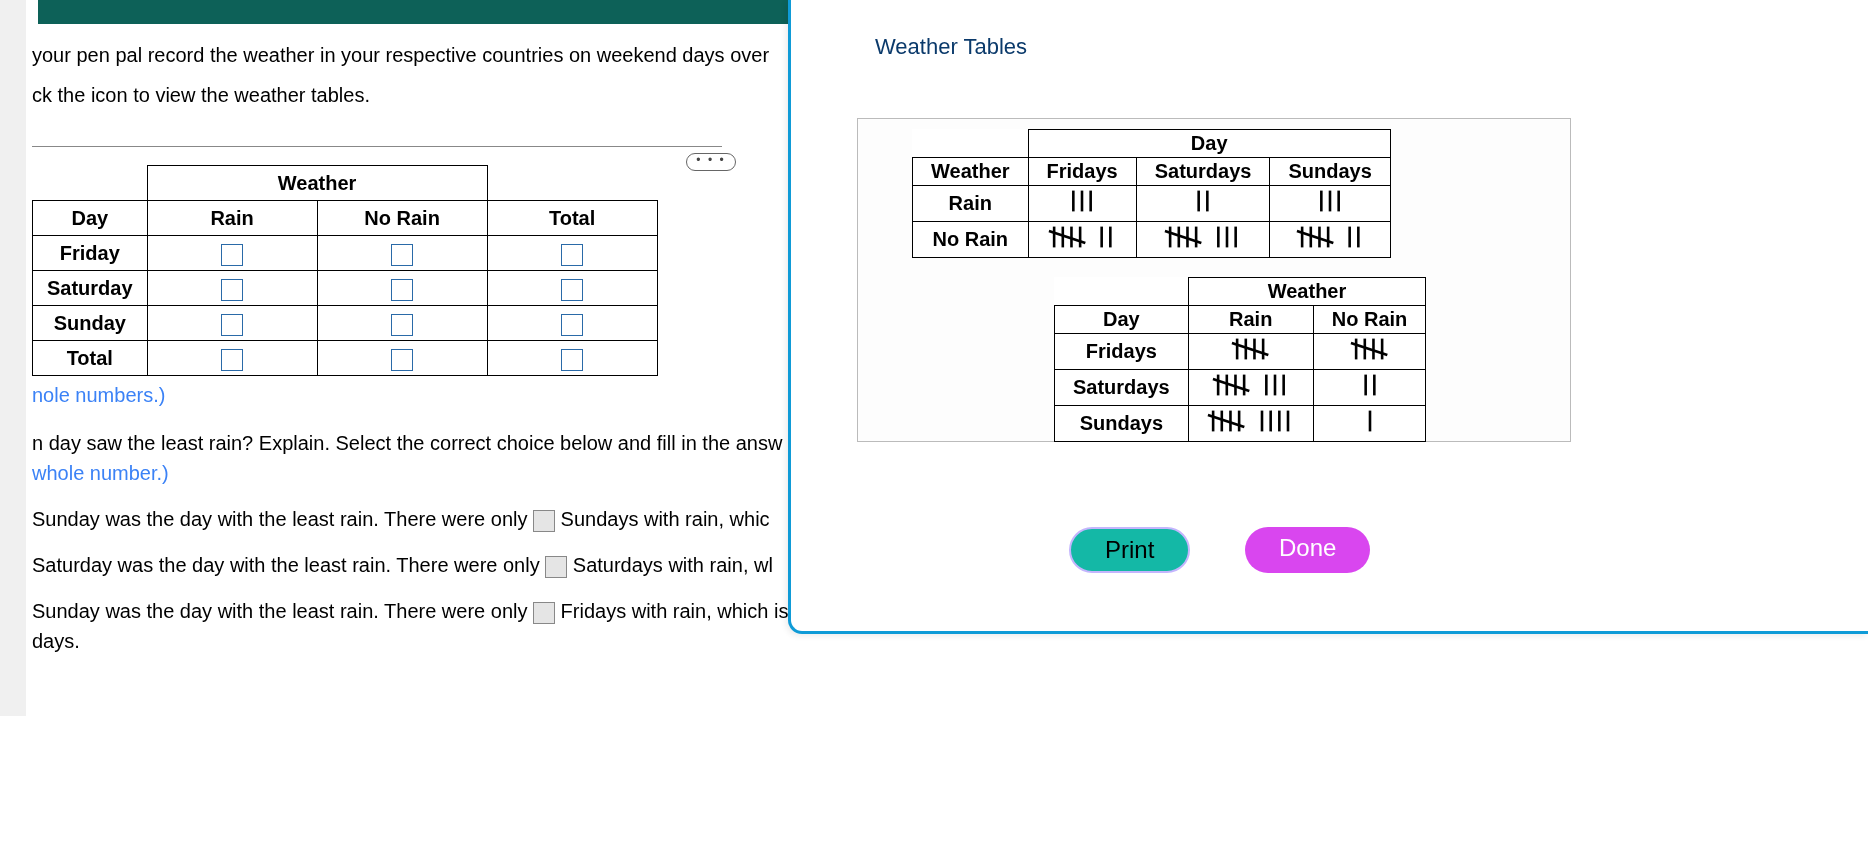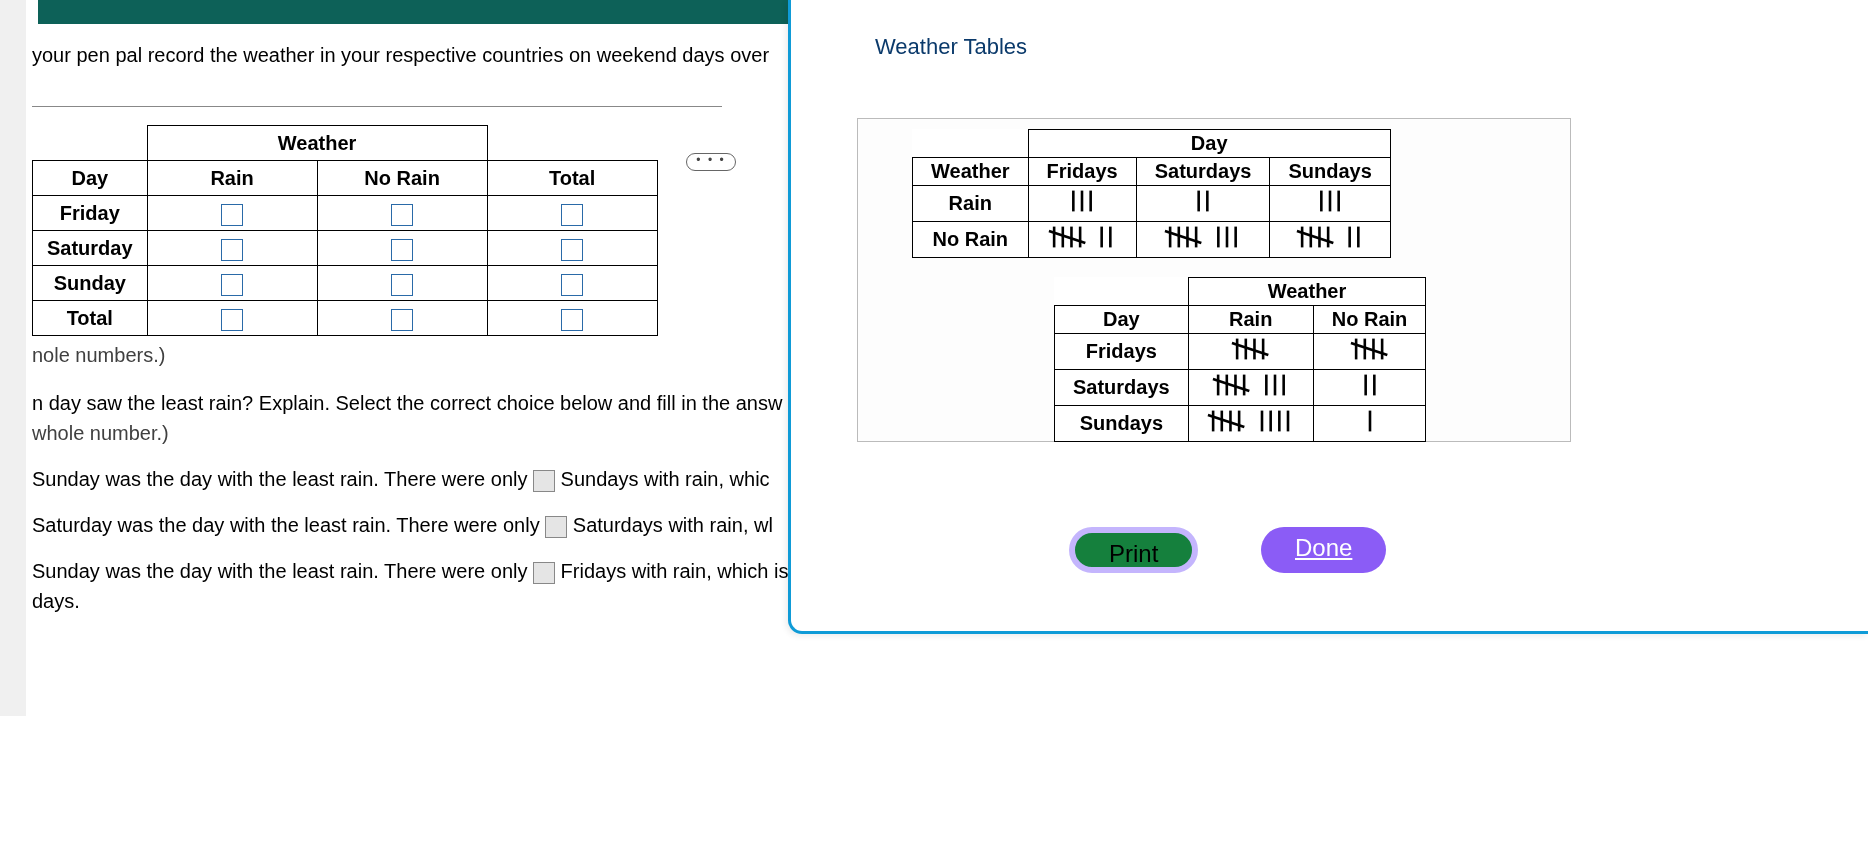"ck the icon to view" div.instr { html: none -> <div>ck the icon to view the weather tables.</div> }
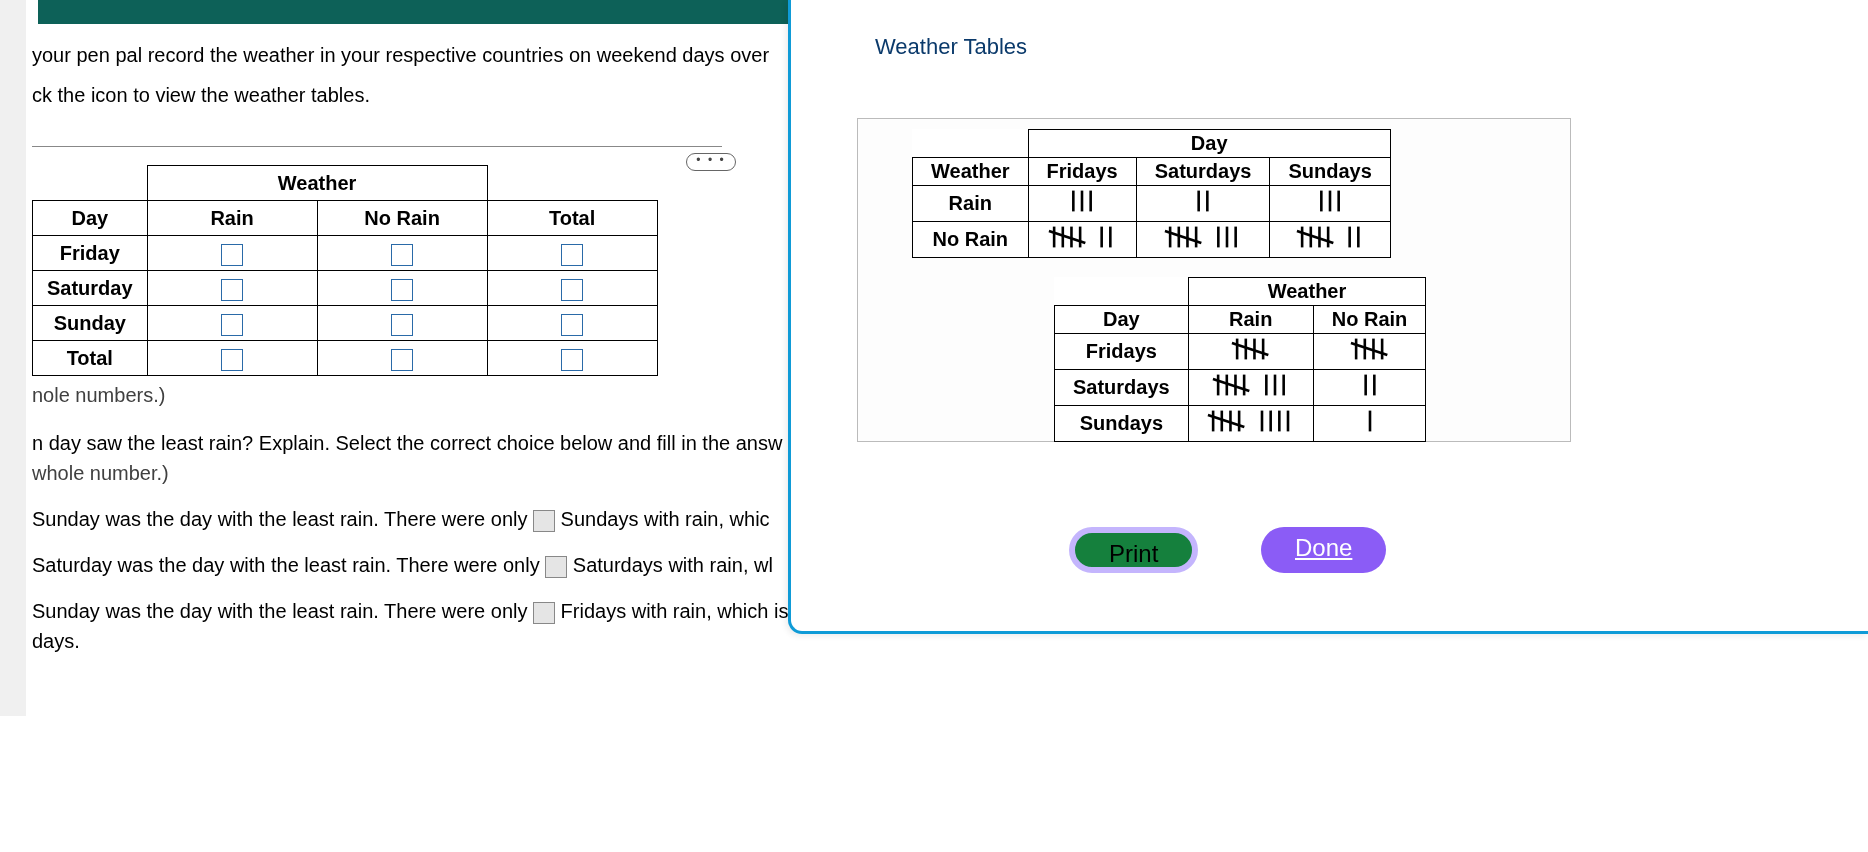"nole numbers.)" .blue-text { color: #404040 -> #3b82f6 }
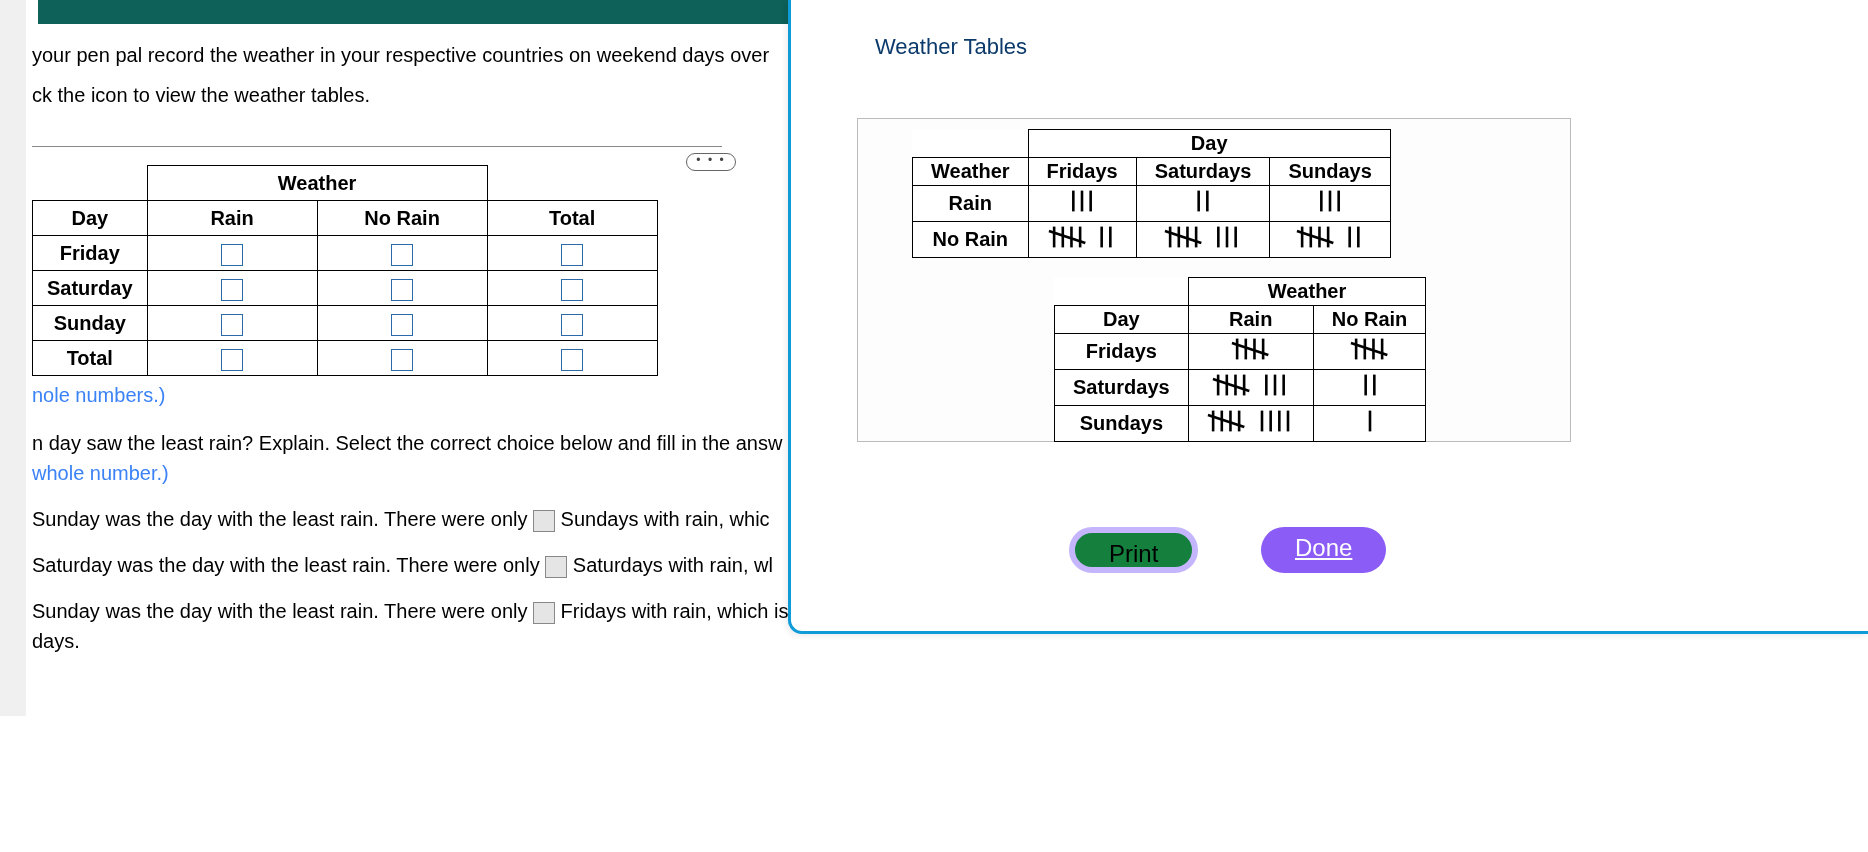"Print" .print-btn { background: #15803d -> #14b8a6; border: 6px solid #c4b5fd -> 2px solid #c4b5fd }
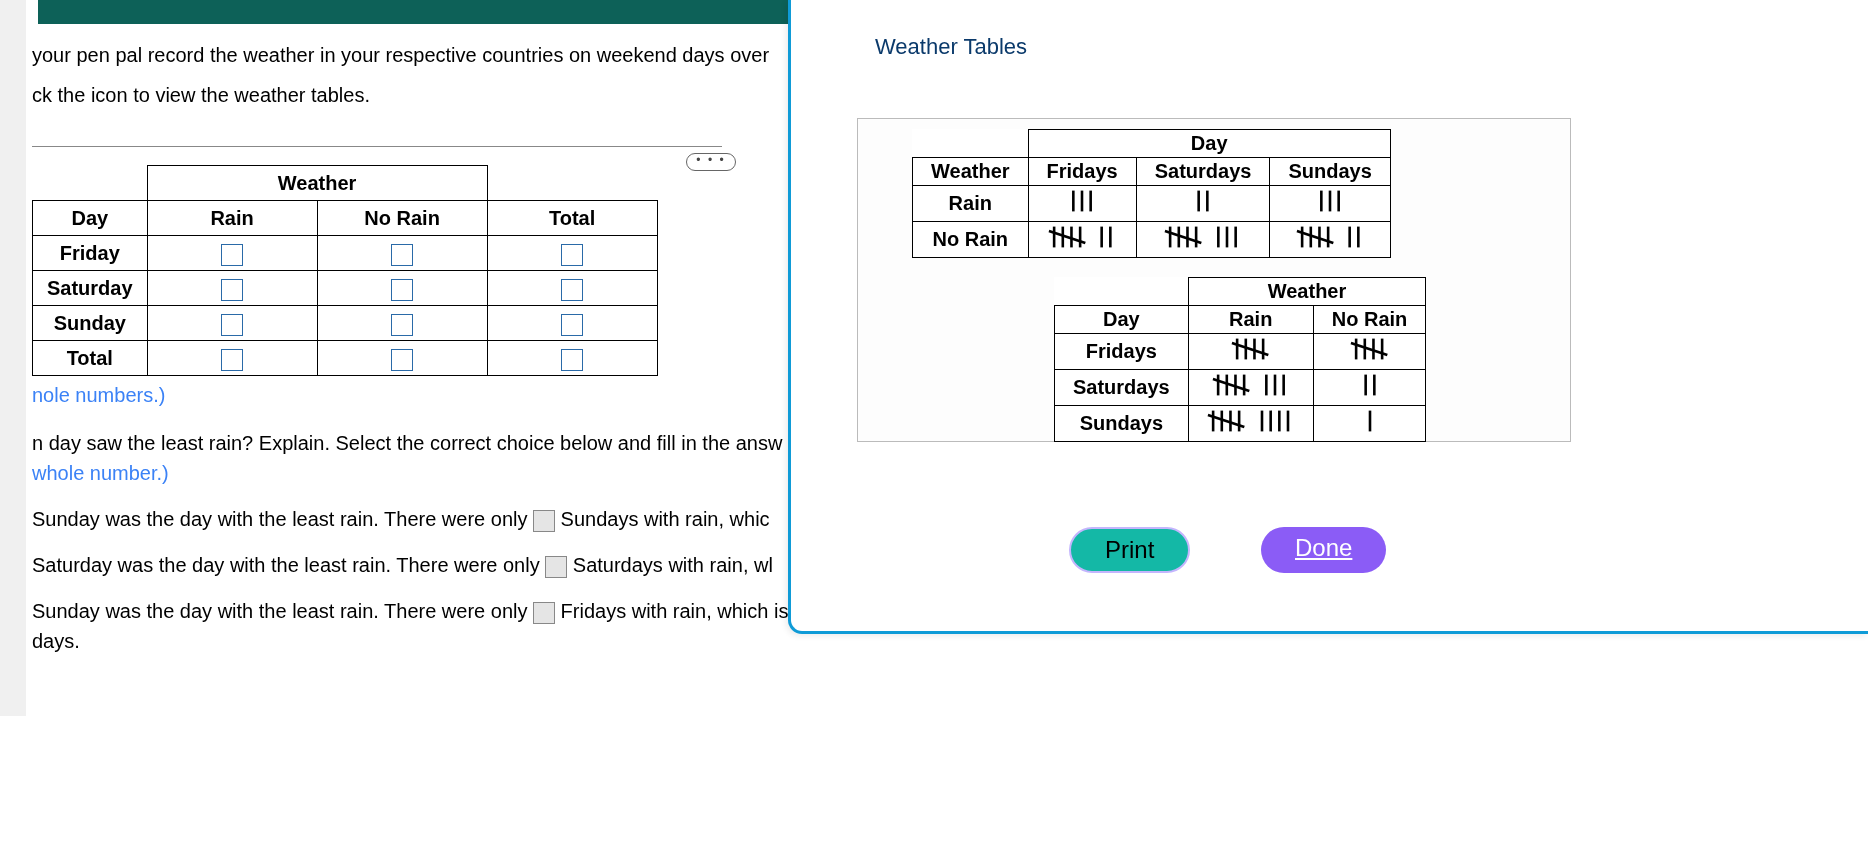"Done" .done-btn { background: #8b5cf6 -> #d946ef; left: 470px -> 454px; text-decoration: underline -> none }
